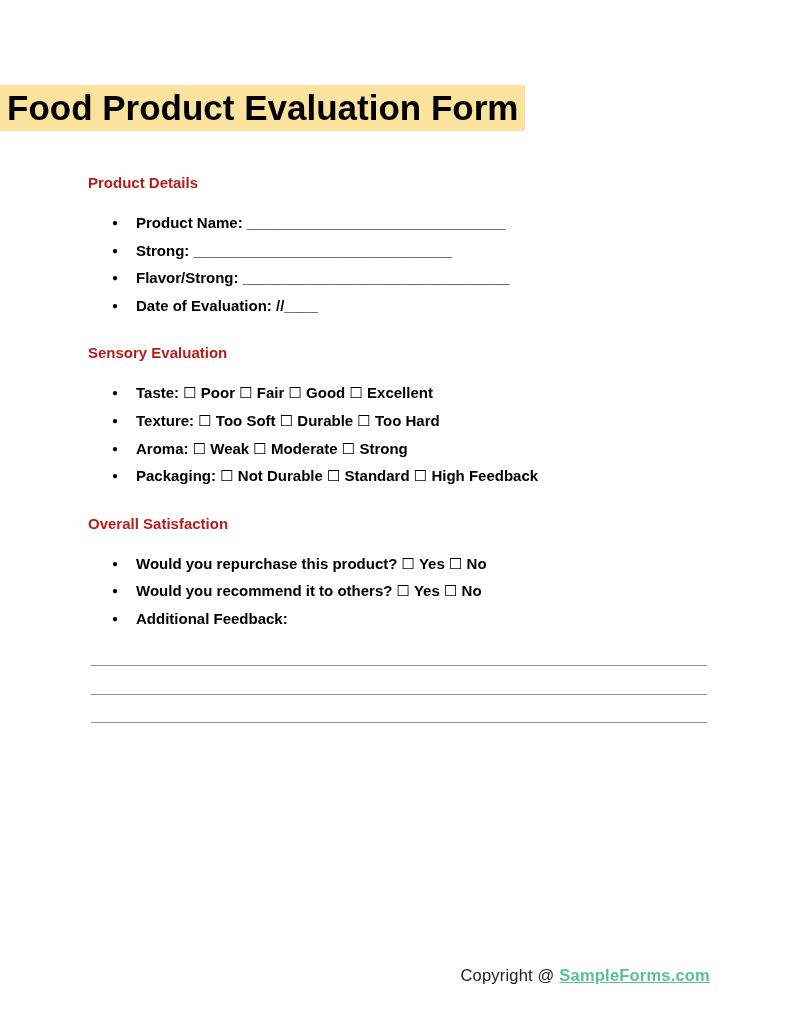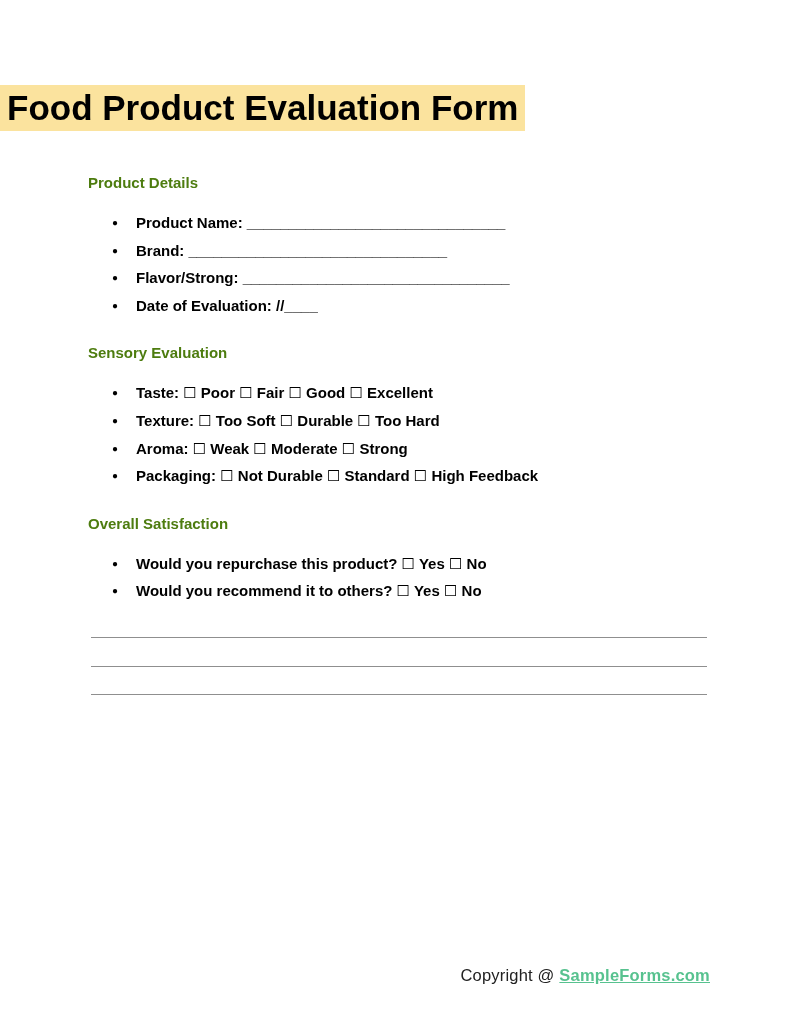"Product Details" h2.sec { color: #4d7c0f -> #b91c1c }
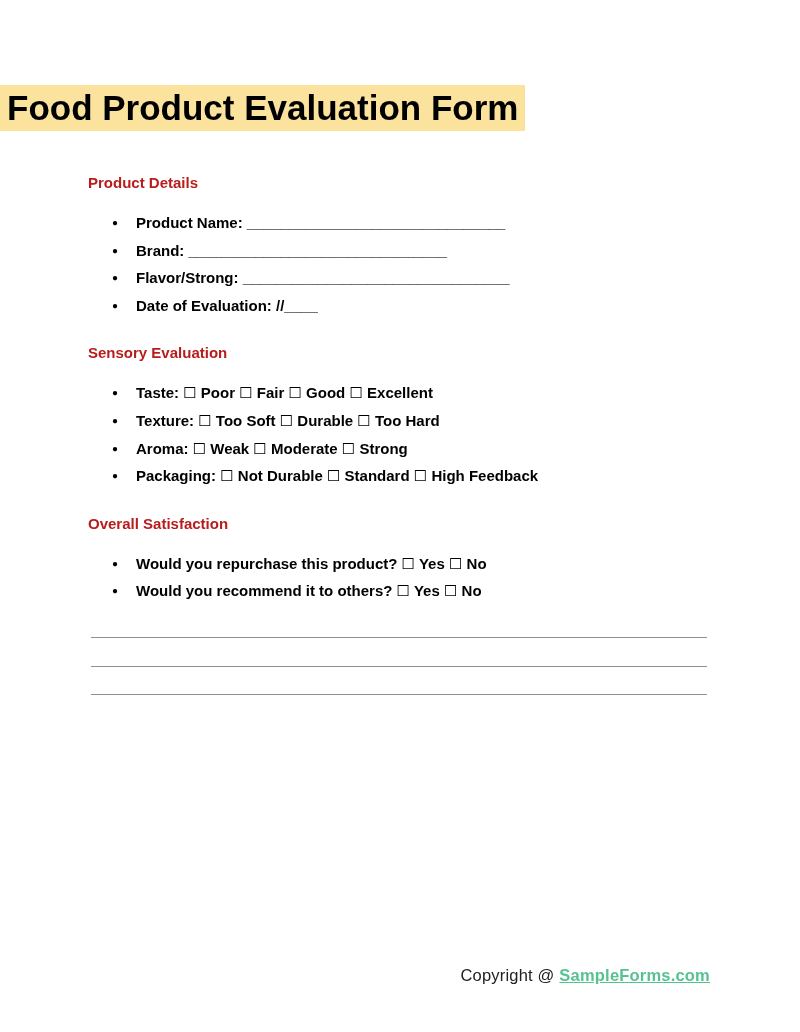"Brand: _______________________________" span { text: Brand -> Strong }
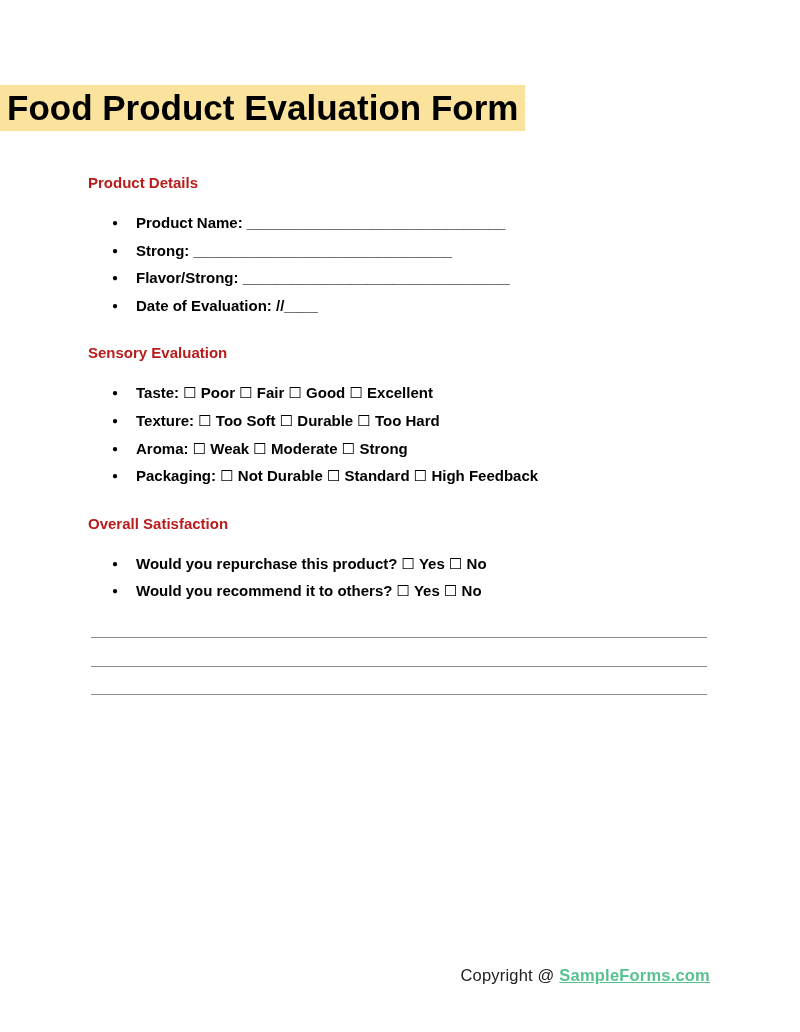"● Additional Feedback:" li { html: none -> <li><span>●</span><span>Additional Feedback:</span></li> }
